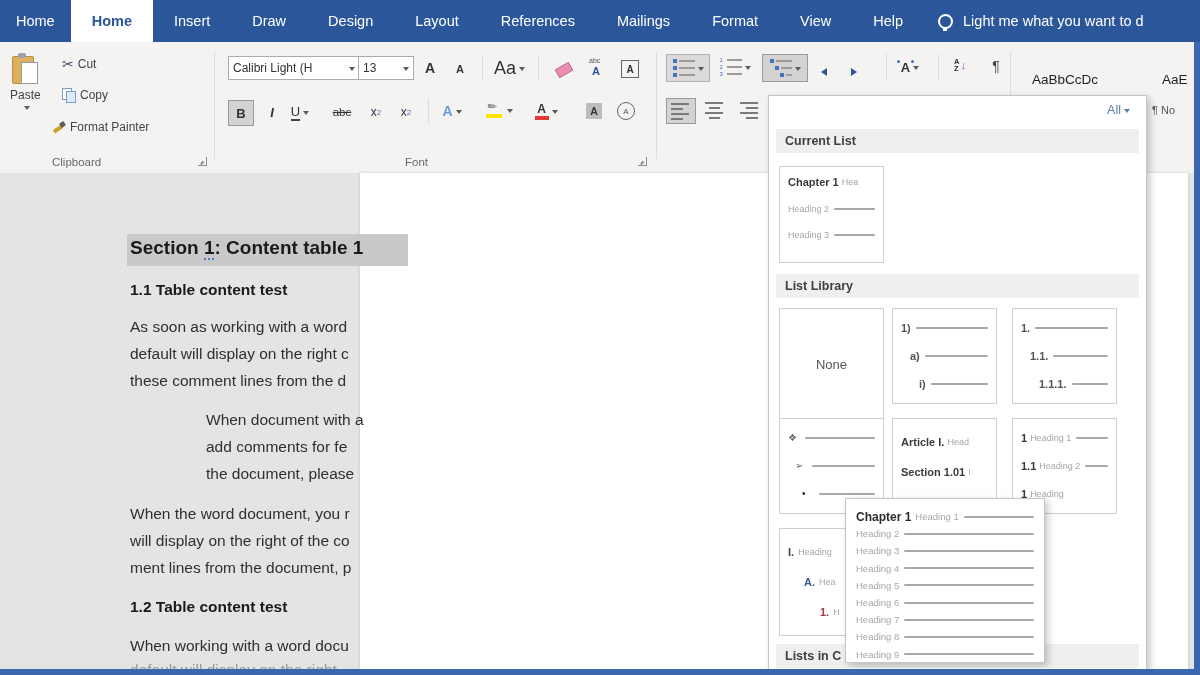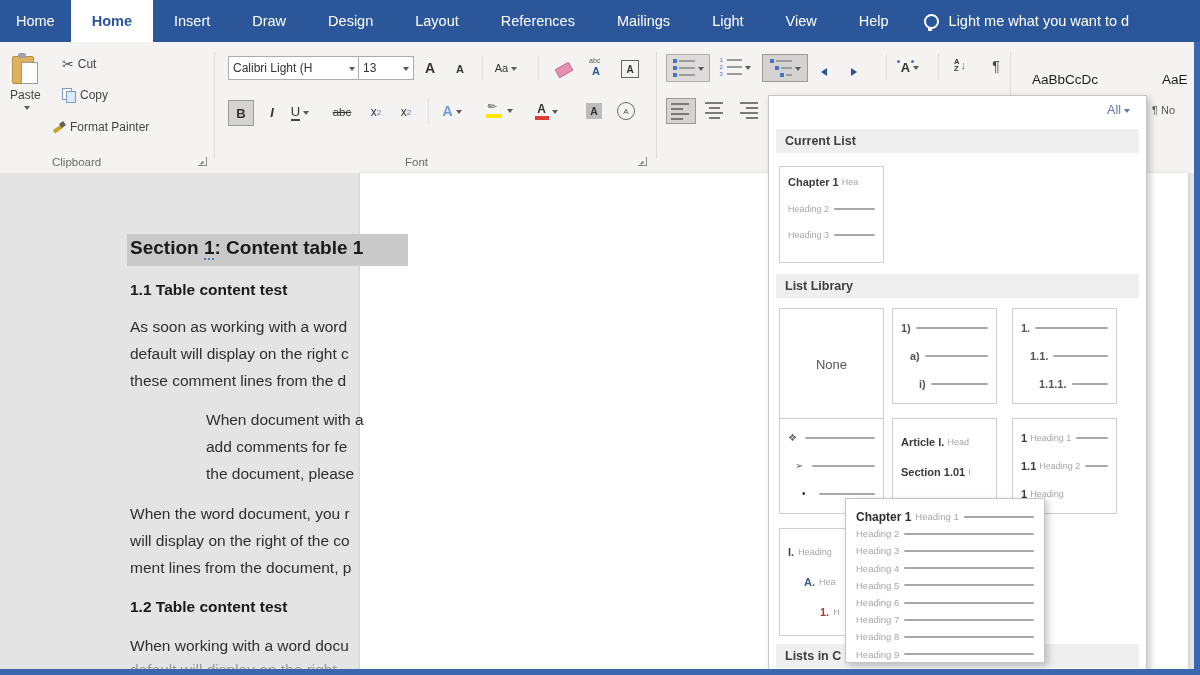"Light" span.tab { text: Light -> Format }
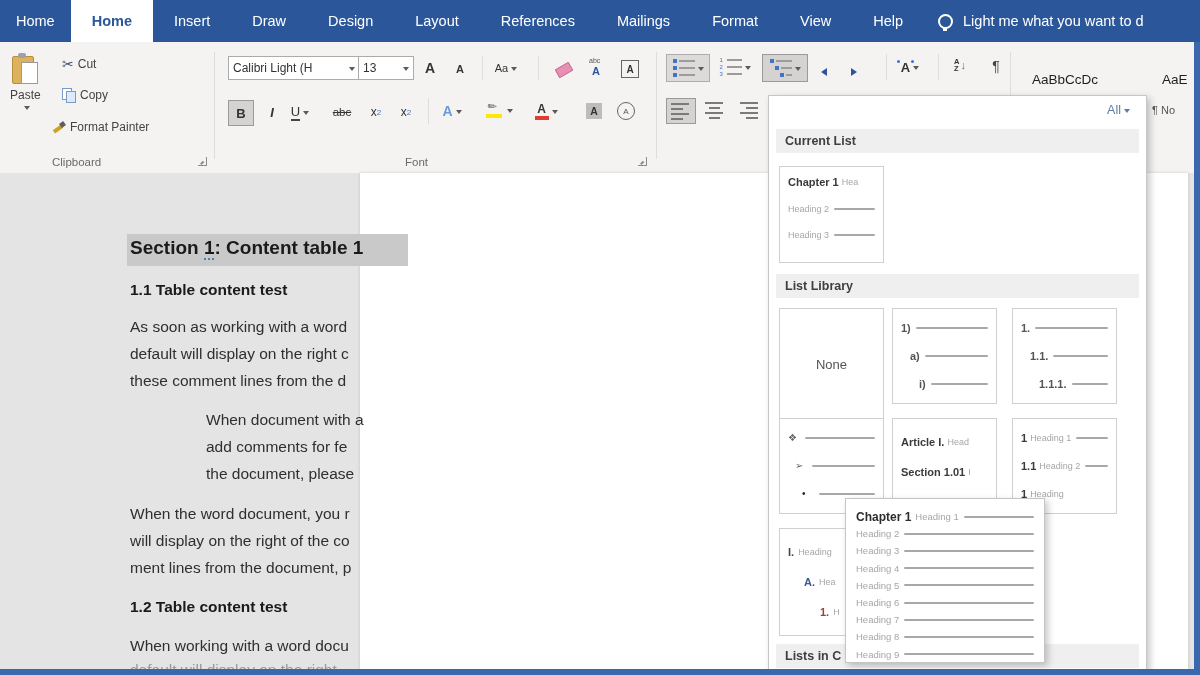"Aa" span { font-size: 11px -> 18px }
